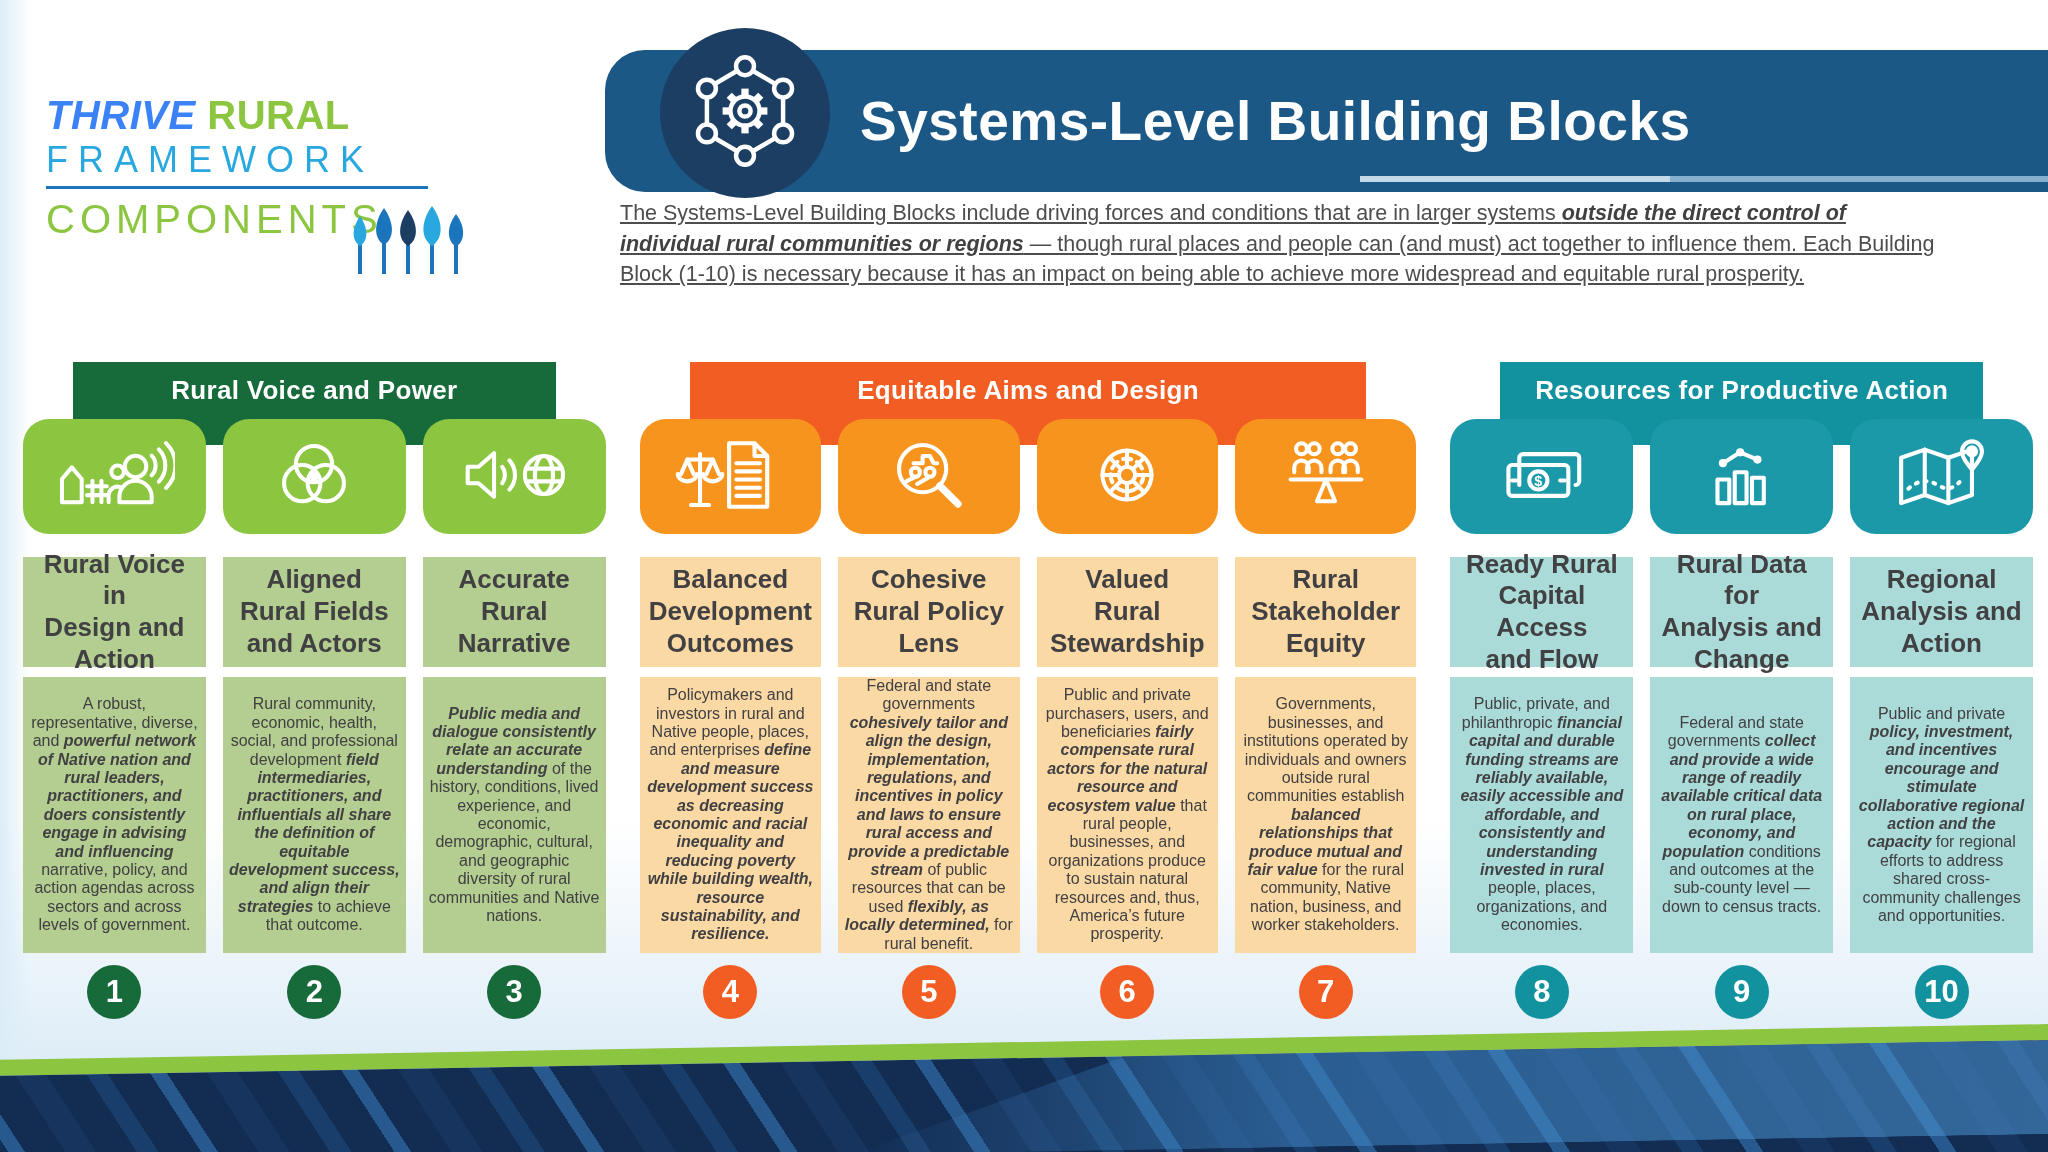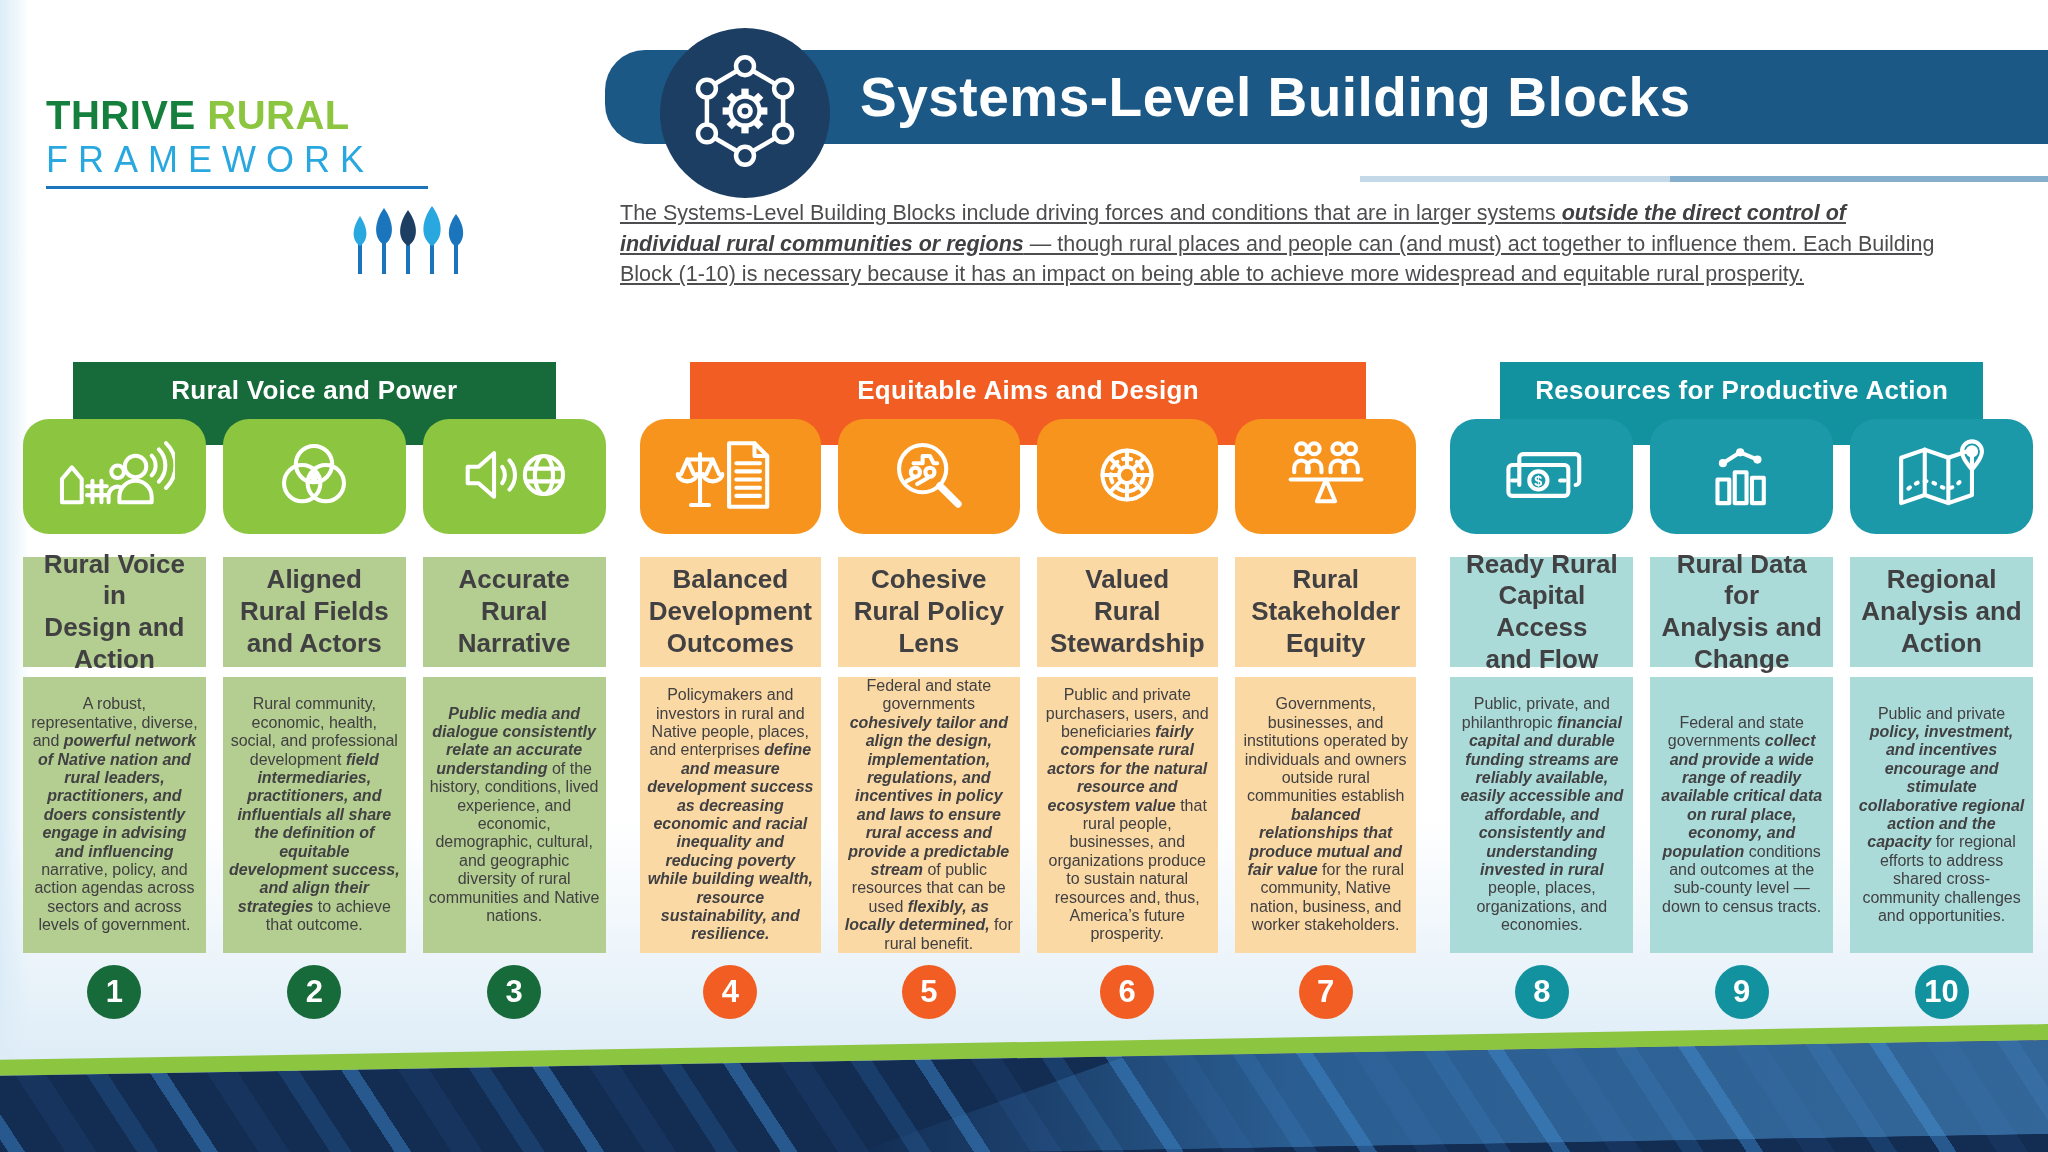"THRIVE" .logo .l1 .thrive { color: #15803d -> #3b82f6; font-style: none -> italic }
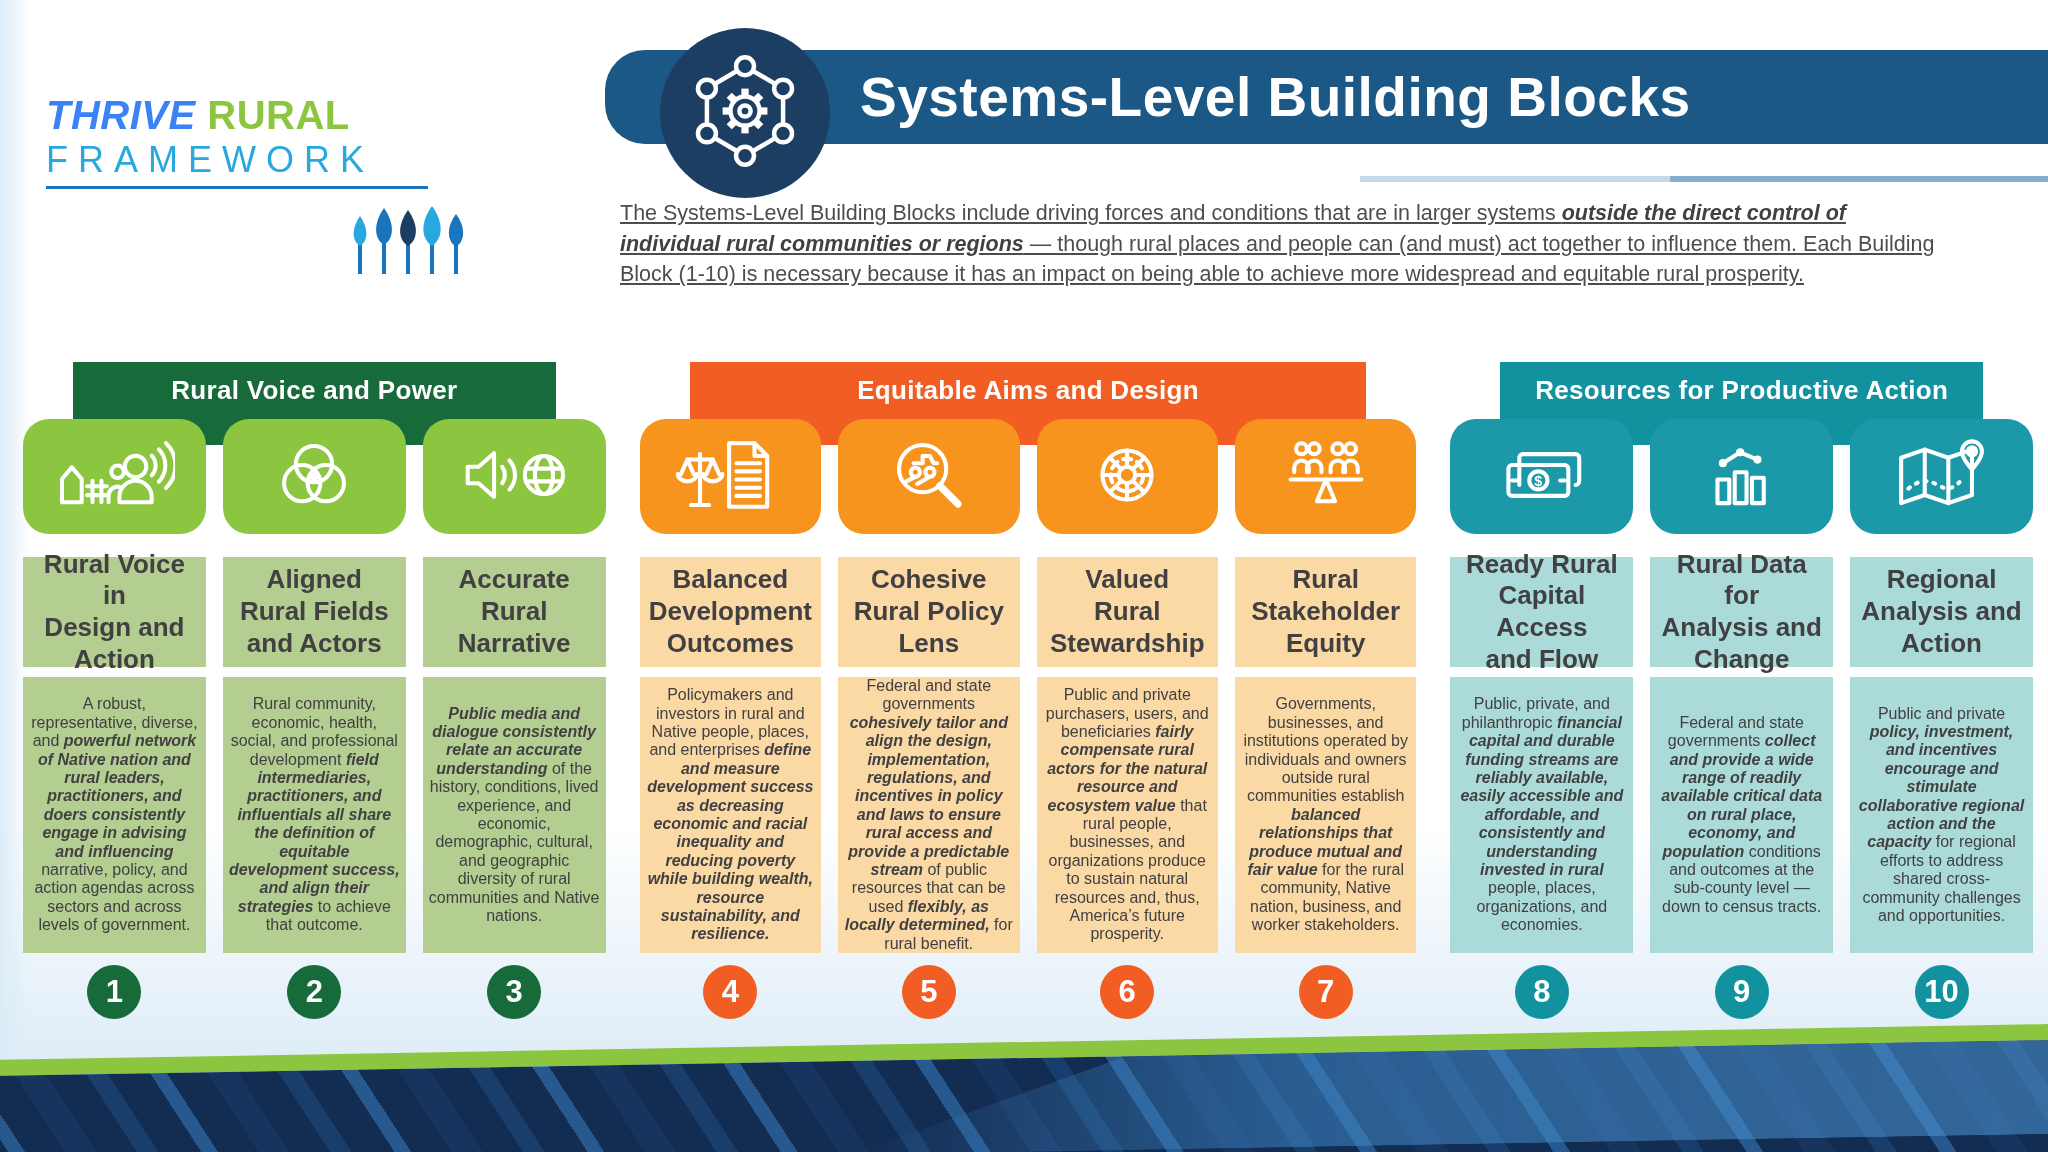"Systems-Level Building Blocks" .title-bar { height: 94px -> 142px }
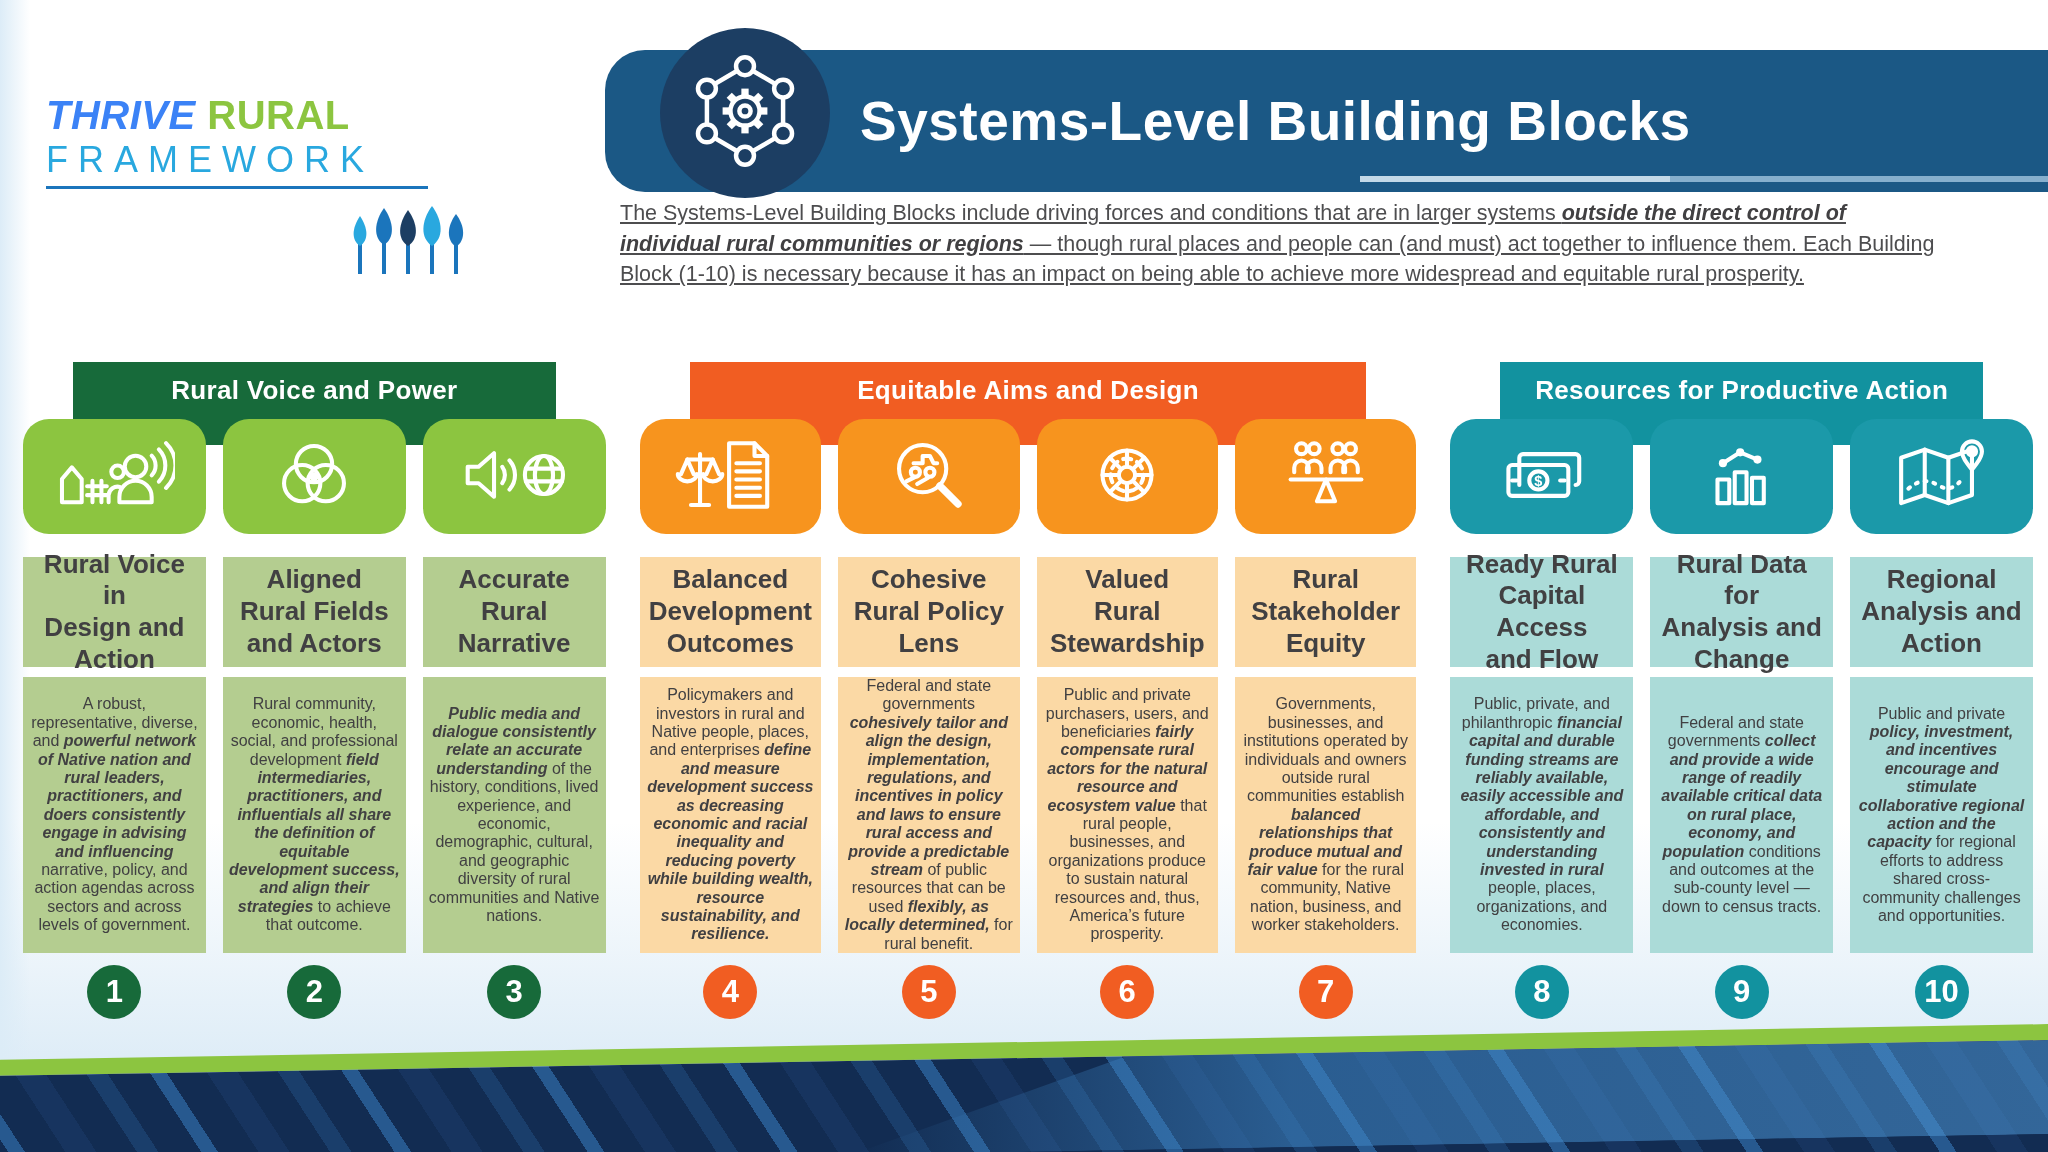"COMPONENTS" div.l3 { html: none -> <div>COMPONENTS</div> }
